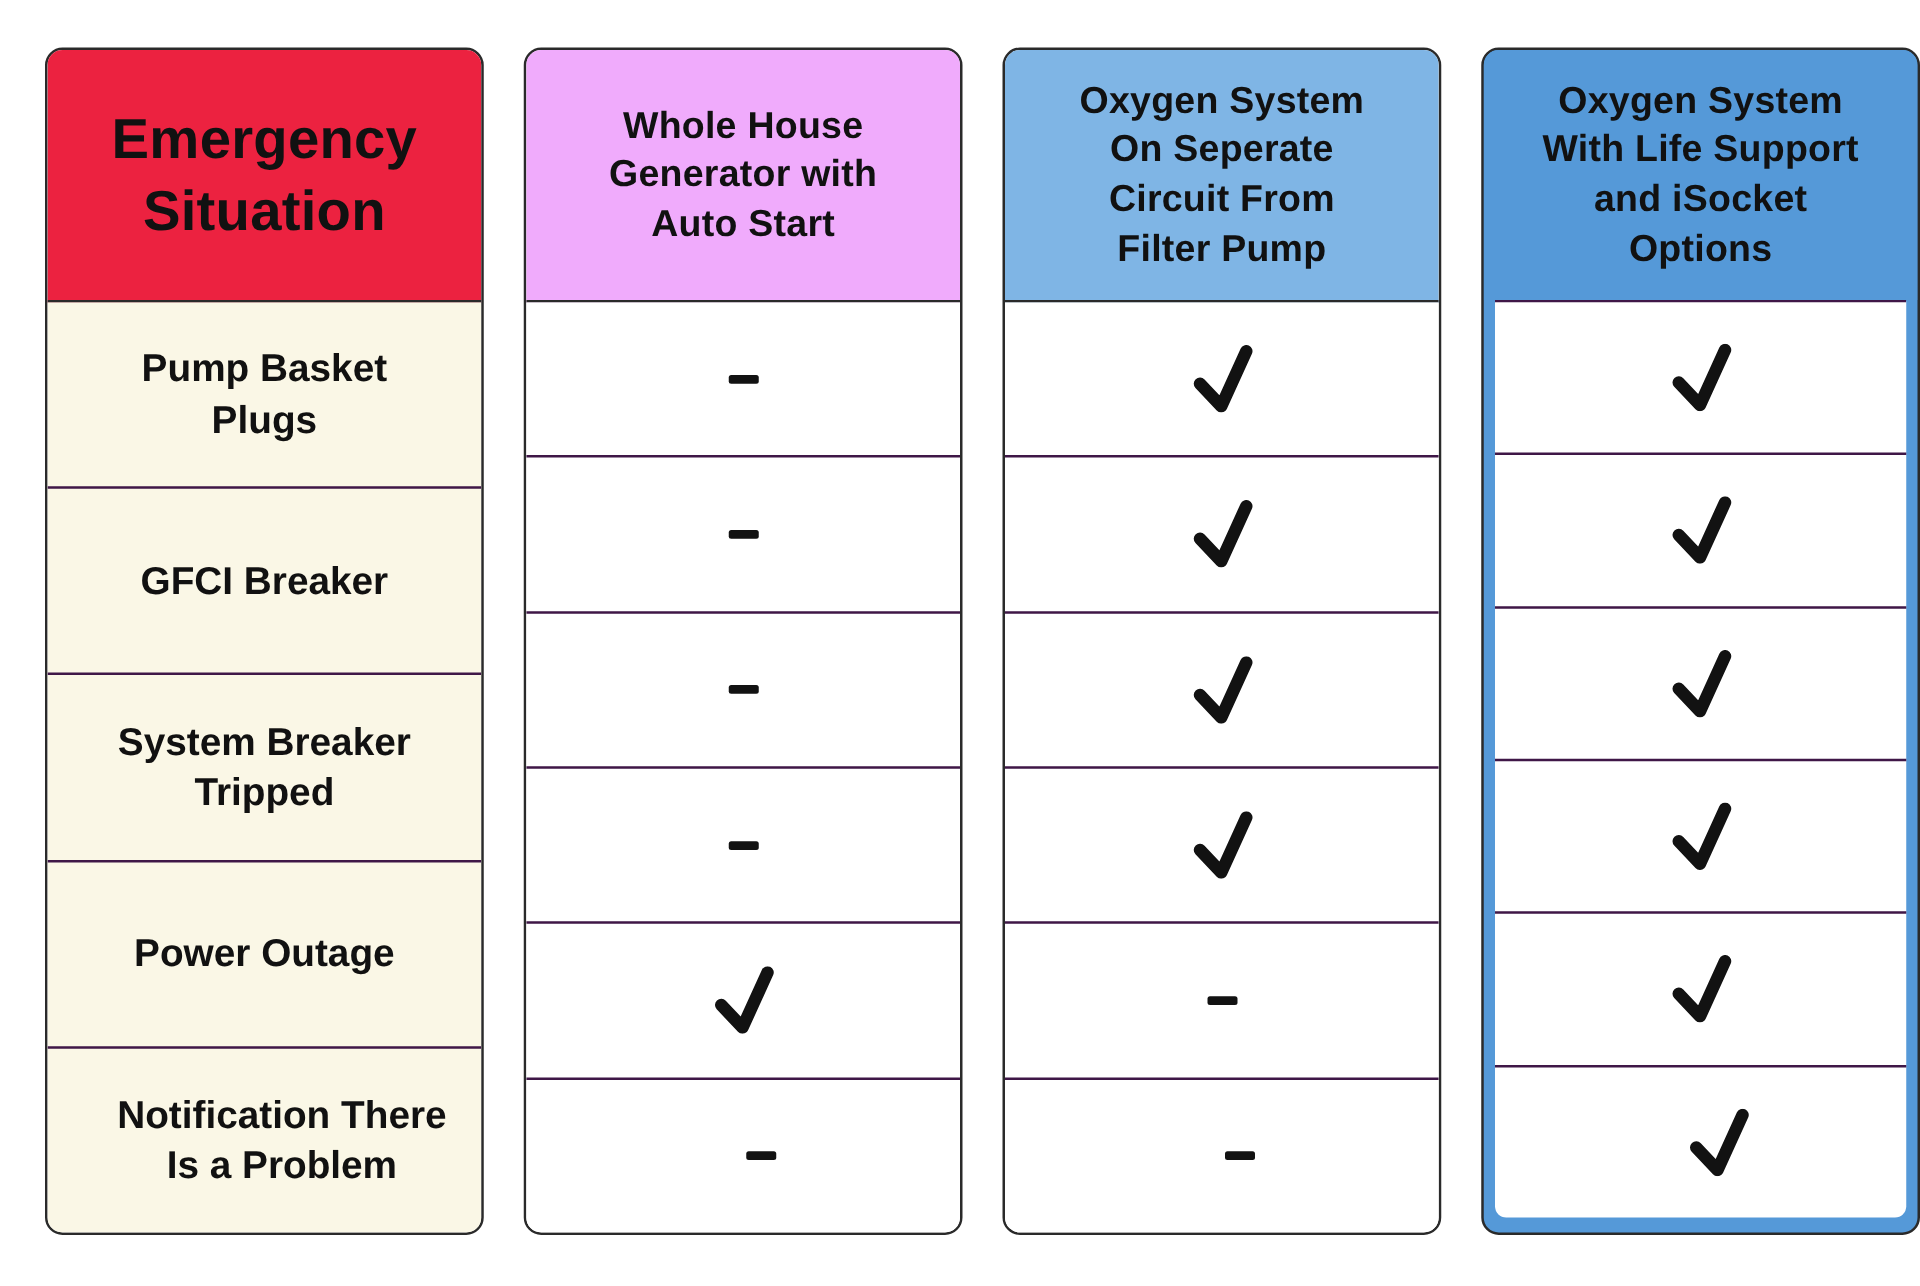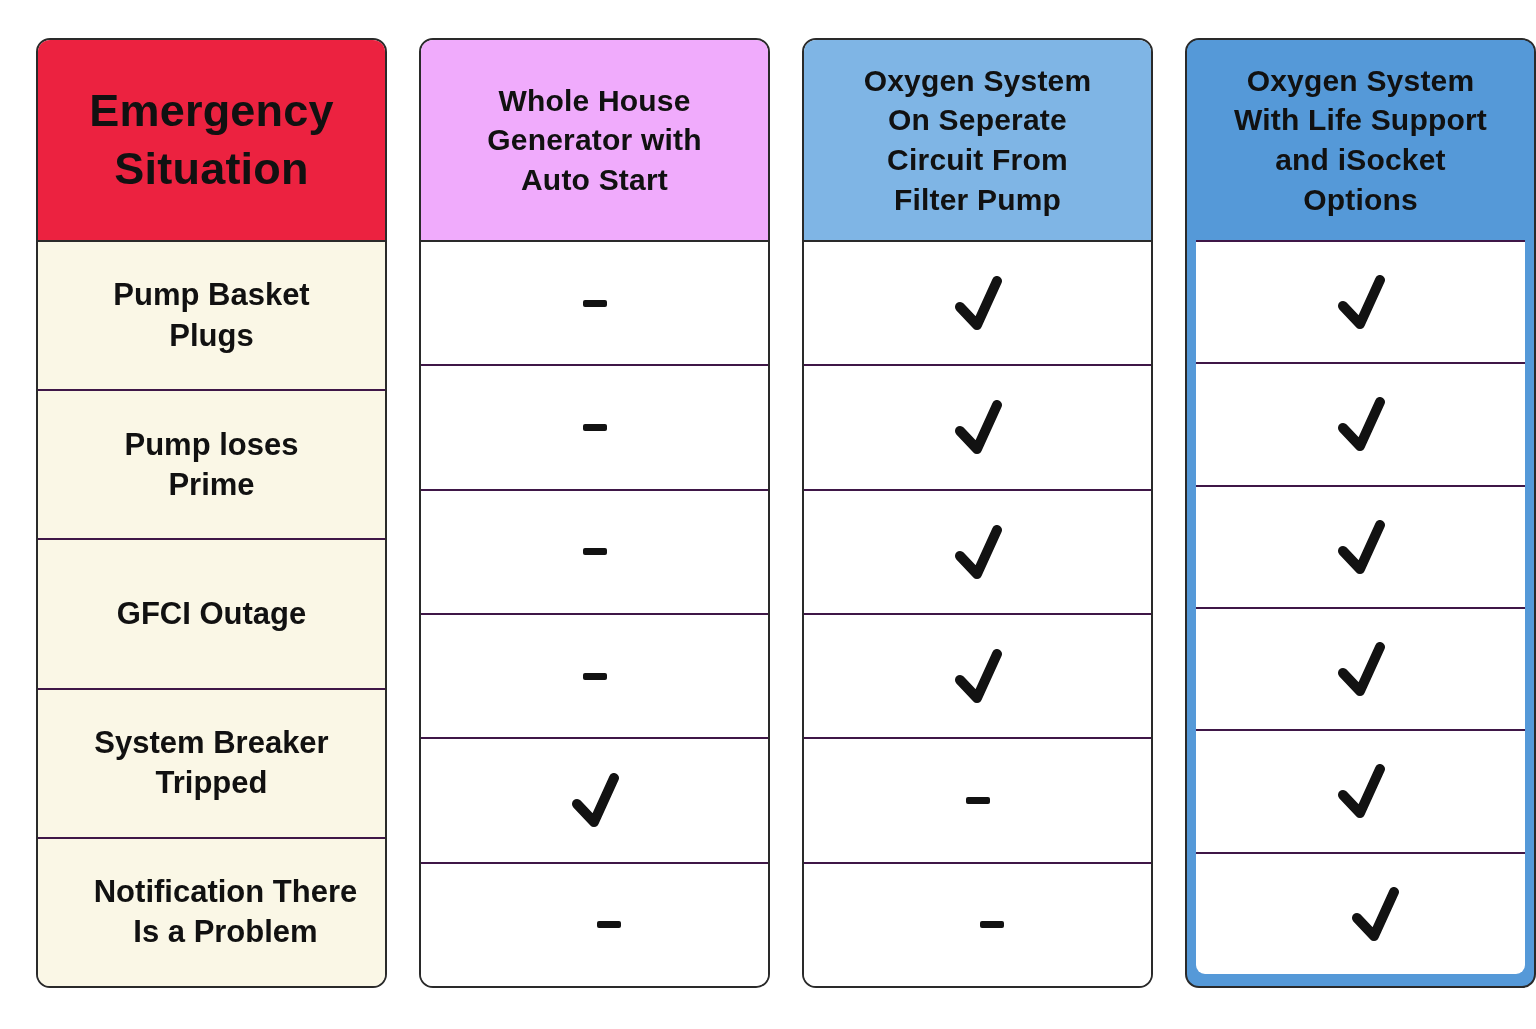"Pump loses" div.cell { html: <div>Pump loses Prime</div> -> none }
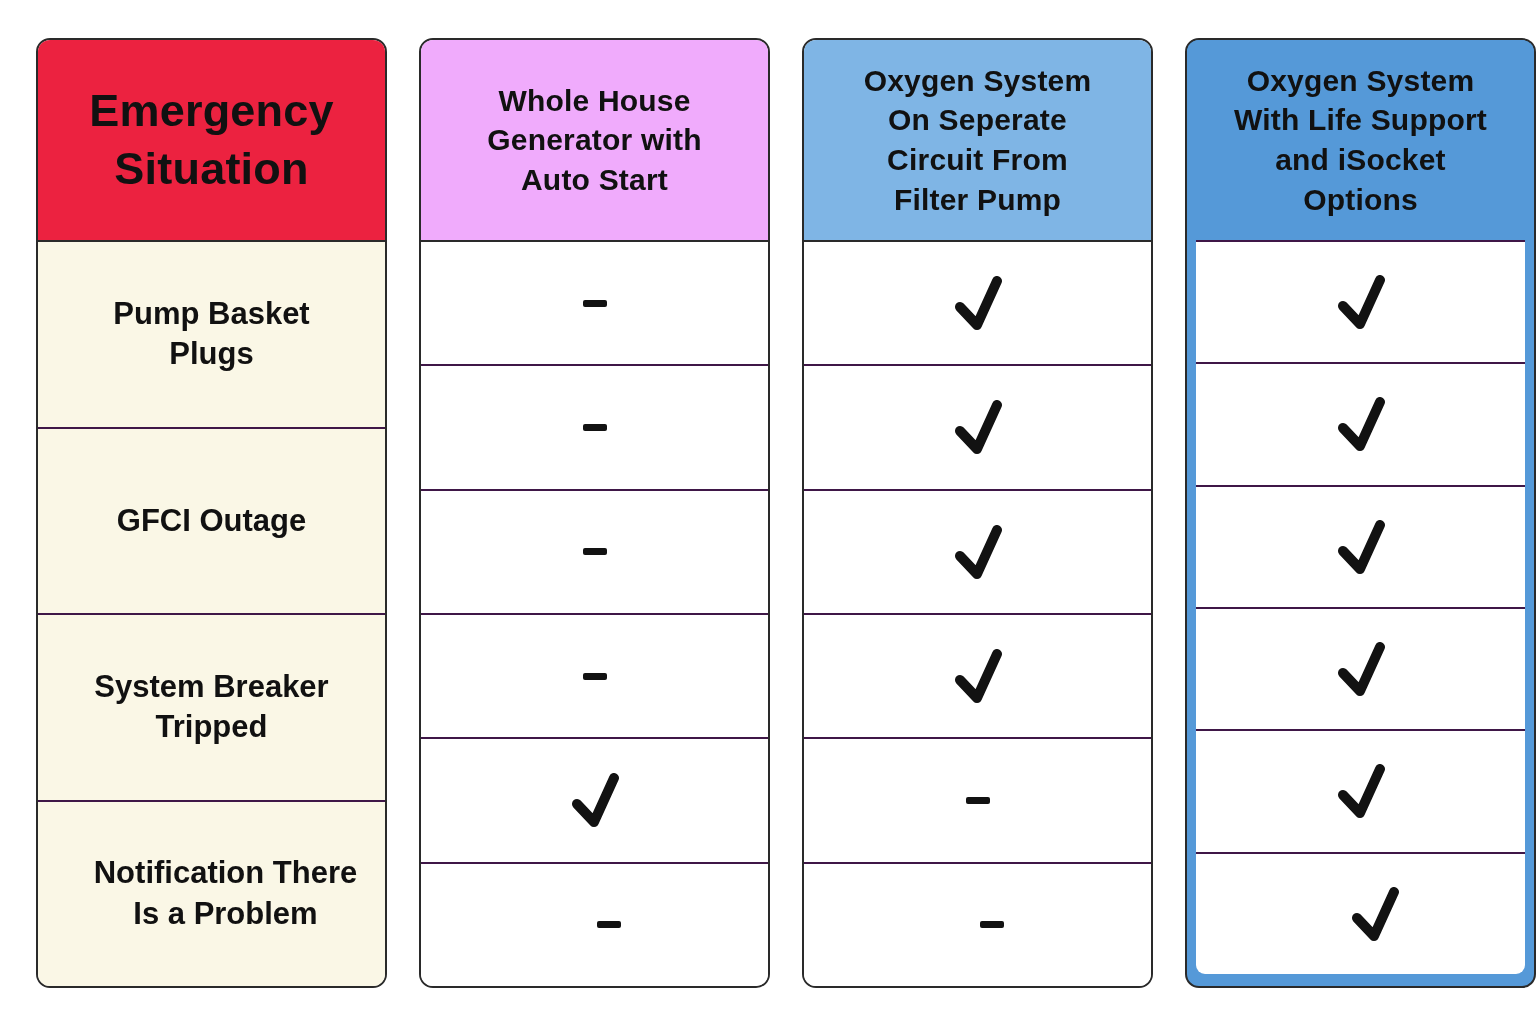"GFCI Outage" div.cell { text: Outage -> Breaker }
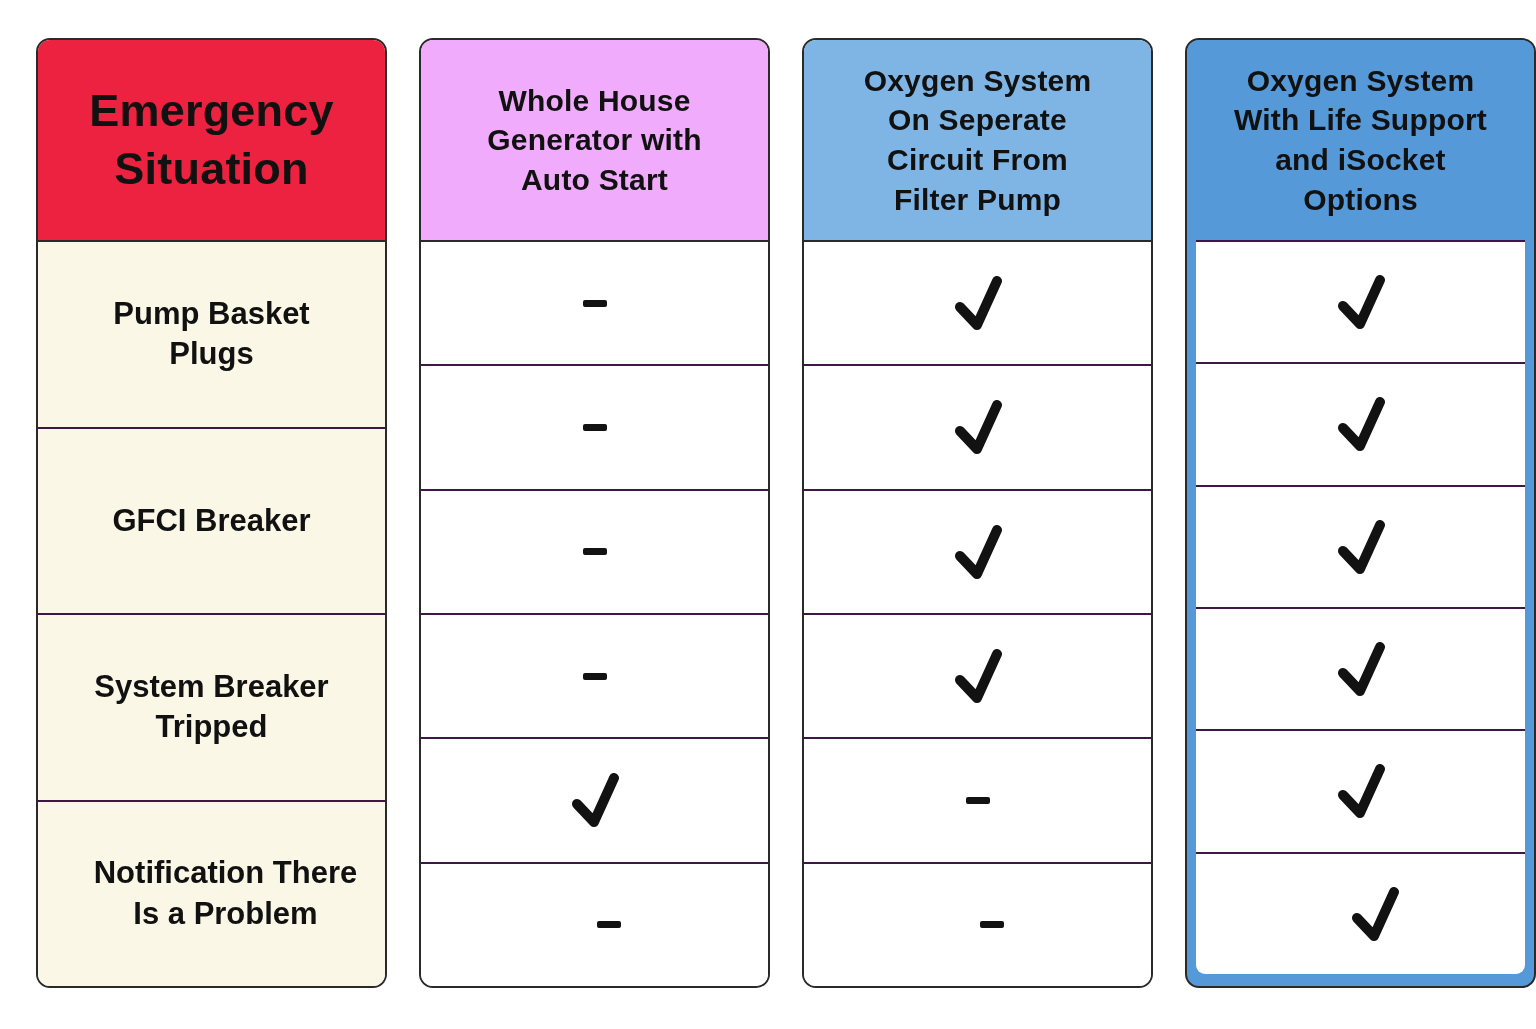"Power Outage" div.cell { html: none -> <div>Power Outage</div> }
